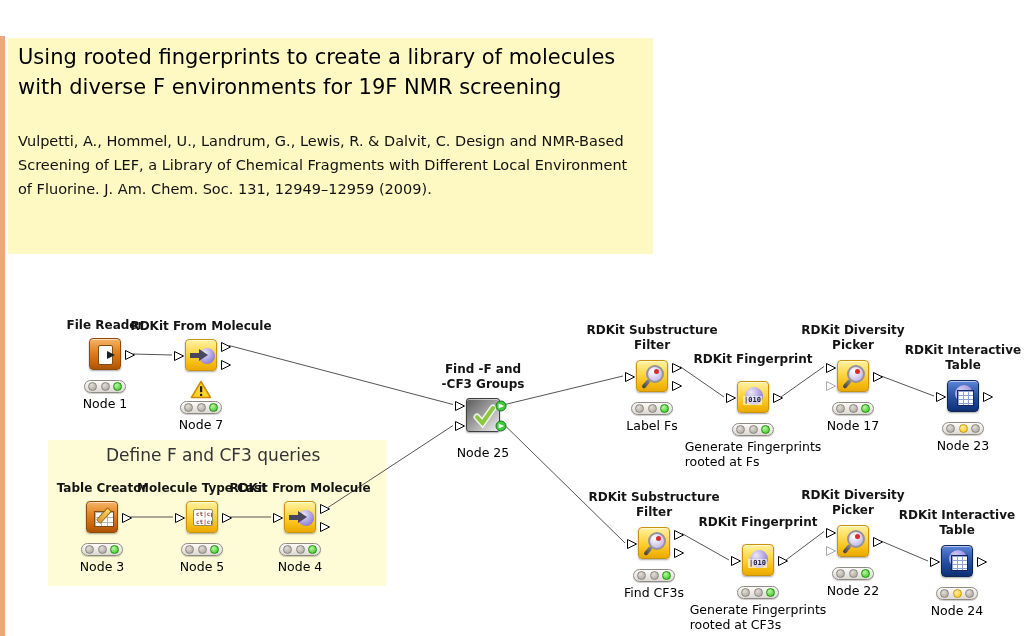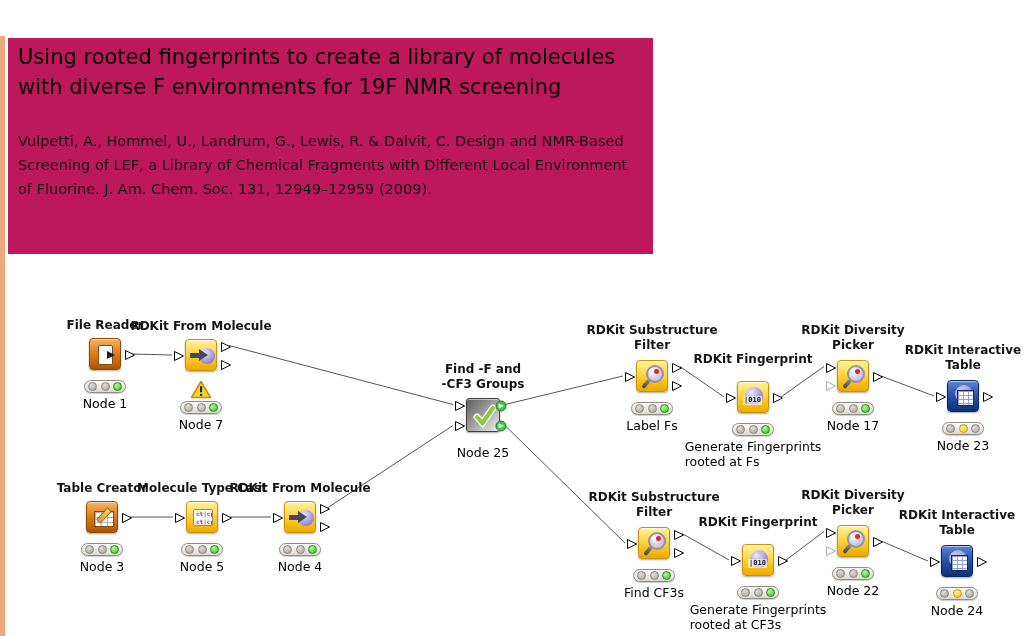"Using rooted fingerprints to create" .annotation { background: #be185d -> #fef9c3 }
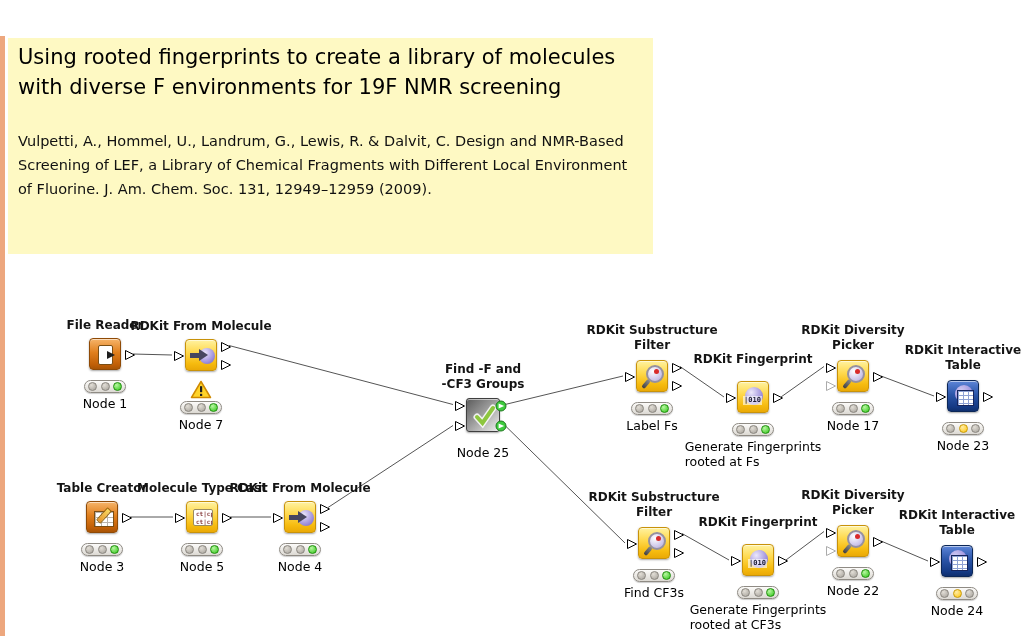"Define F and CF3 queries" div.group { html: none -> <div> <div>Define F and CF3 queries</div> </div> }
